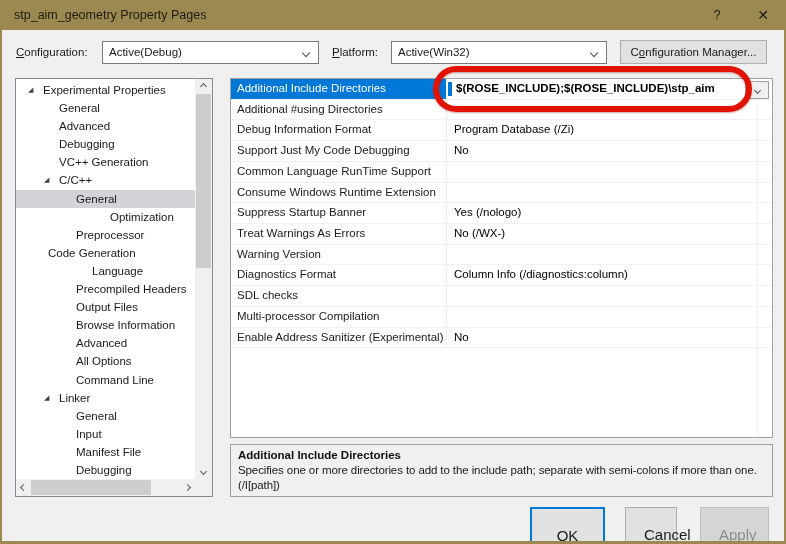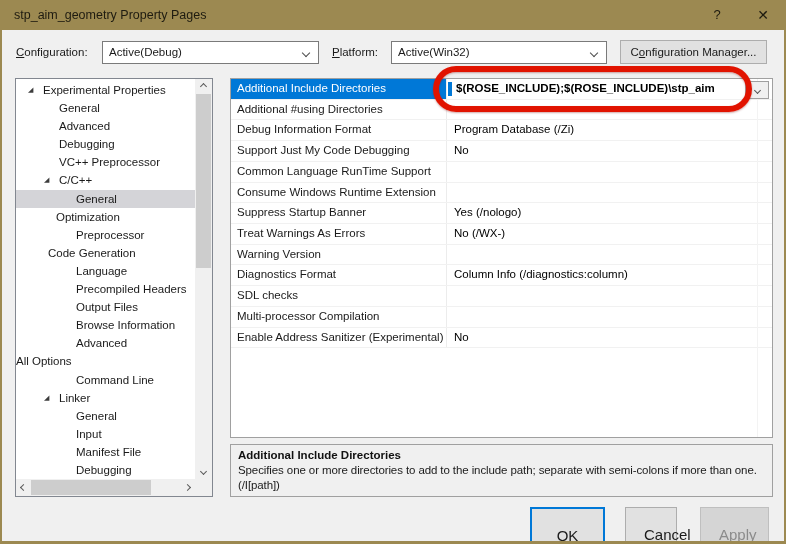"VC++ Preprocessor" span { text: Preprocessor -> Generation }
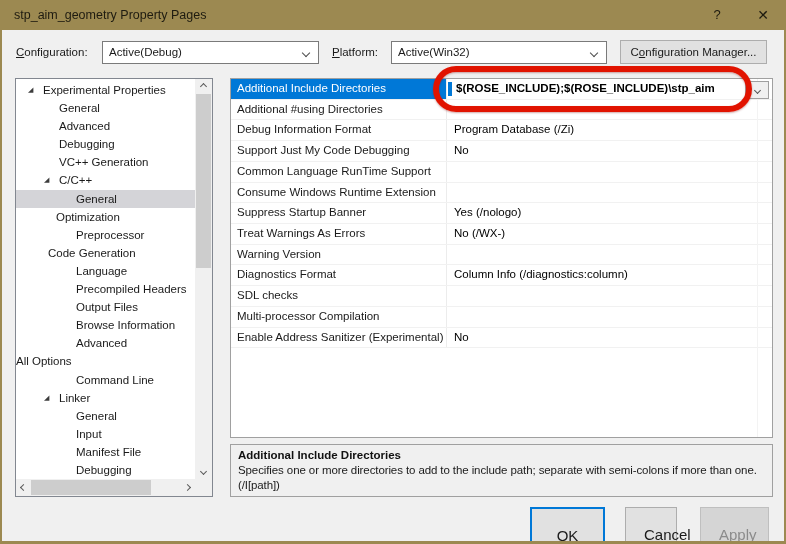"Optimization" div.tree-item { padding-left: 40px -> 94px }
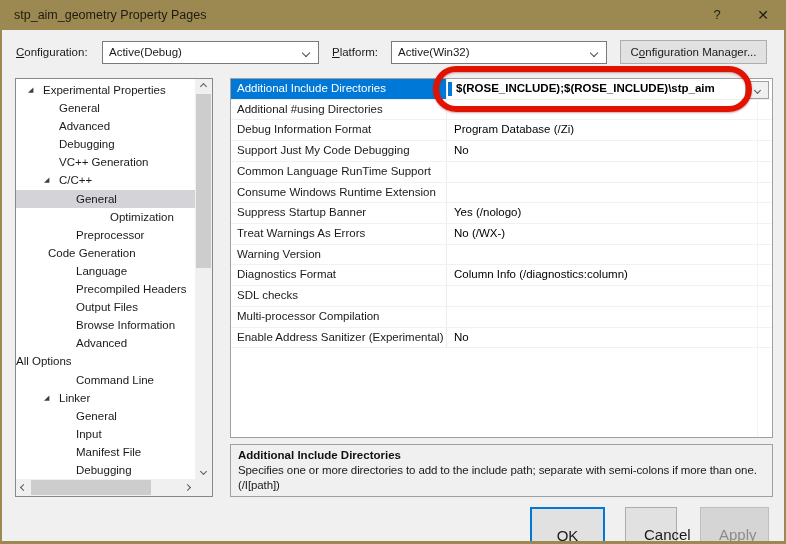"Language" div.tree-item { margin-left: none -> 16px }
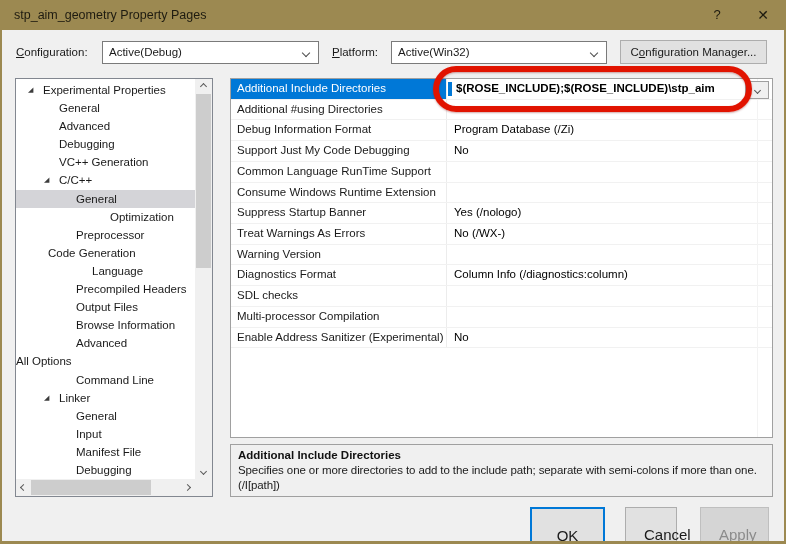"All Options" div.tree-item { padding-left: none -> 60px }
